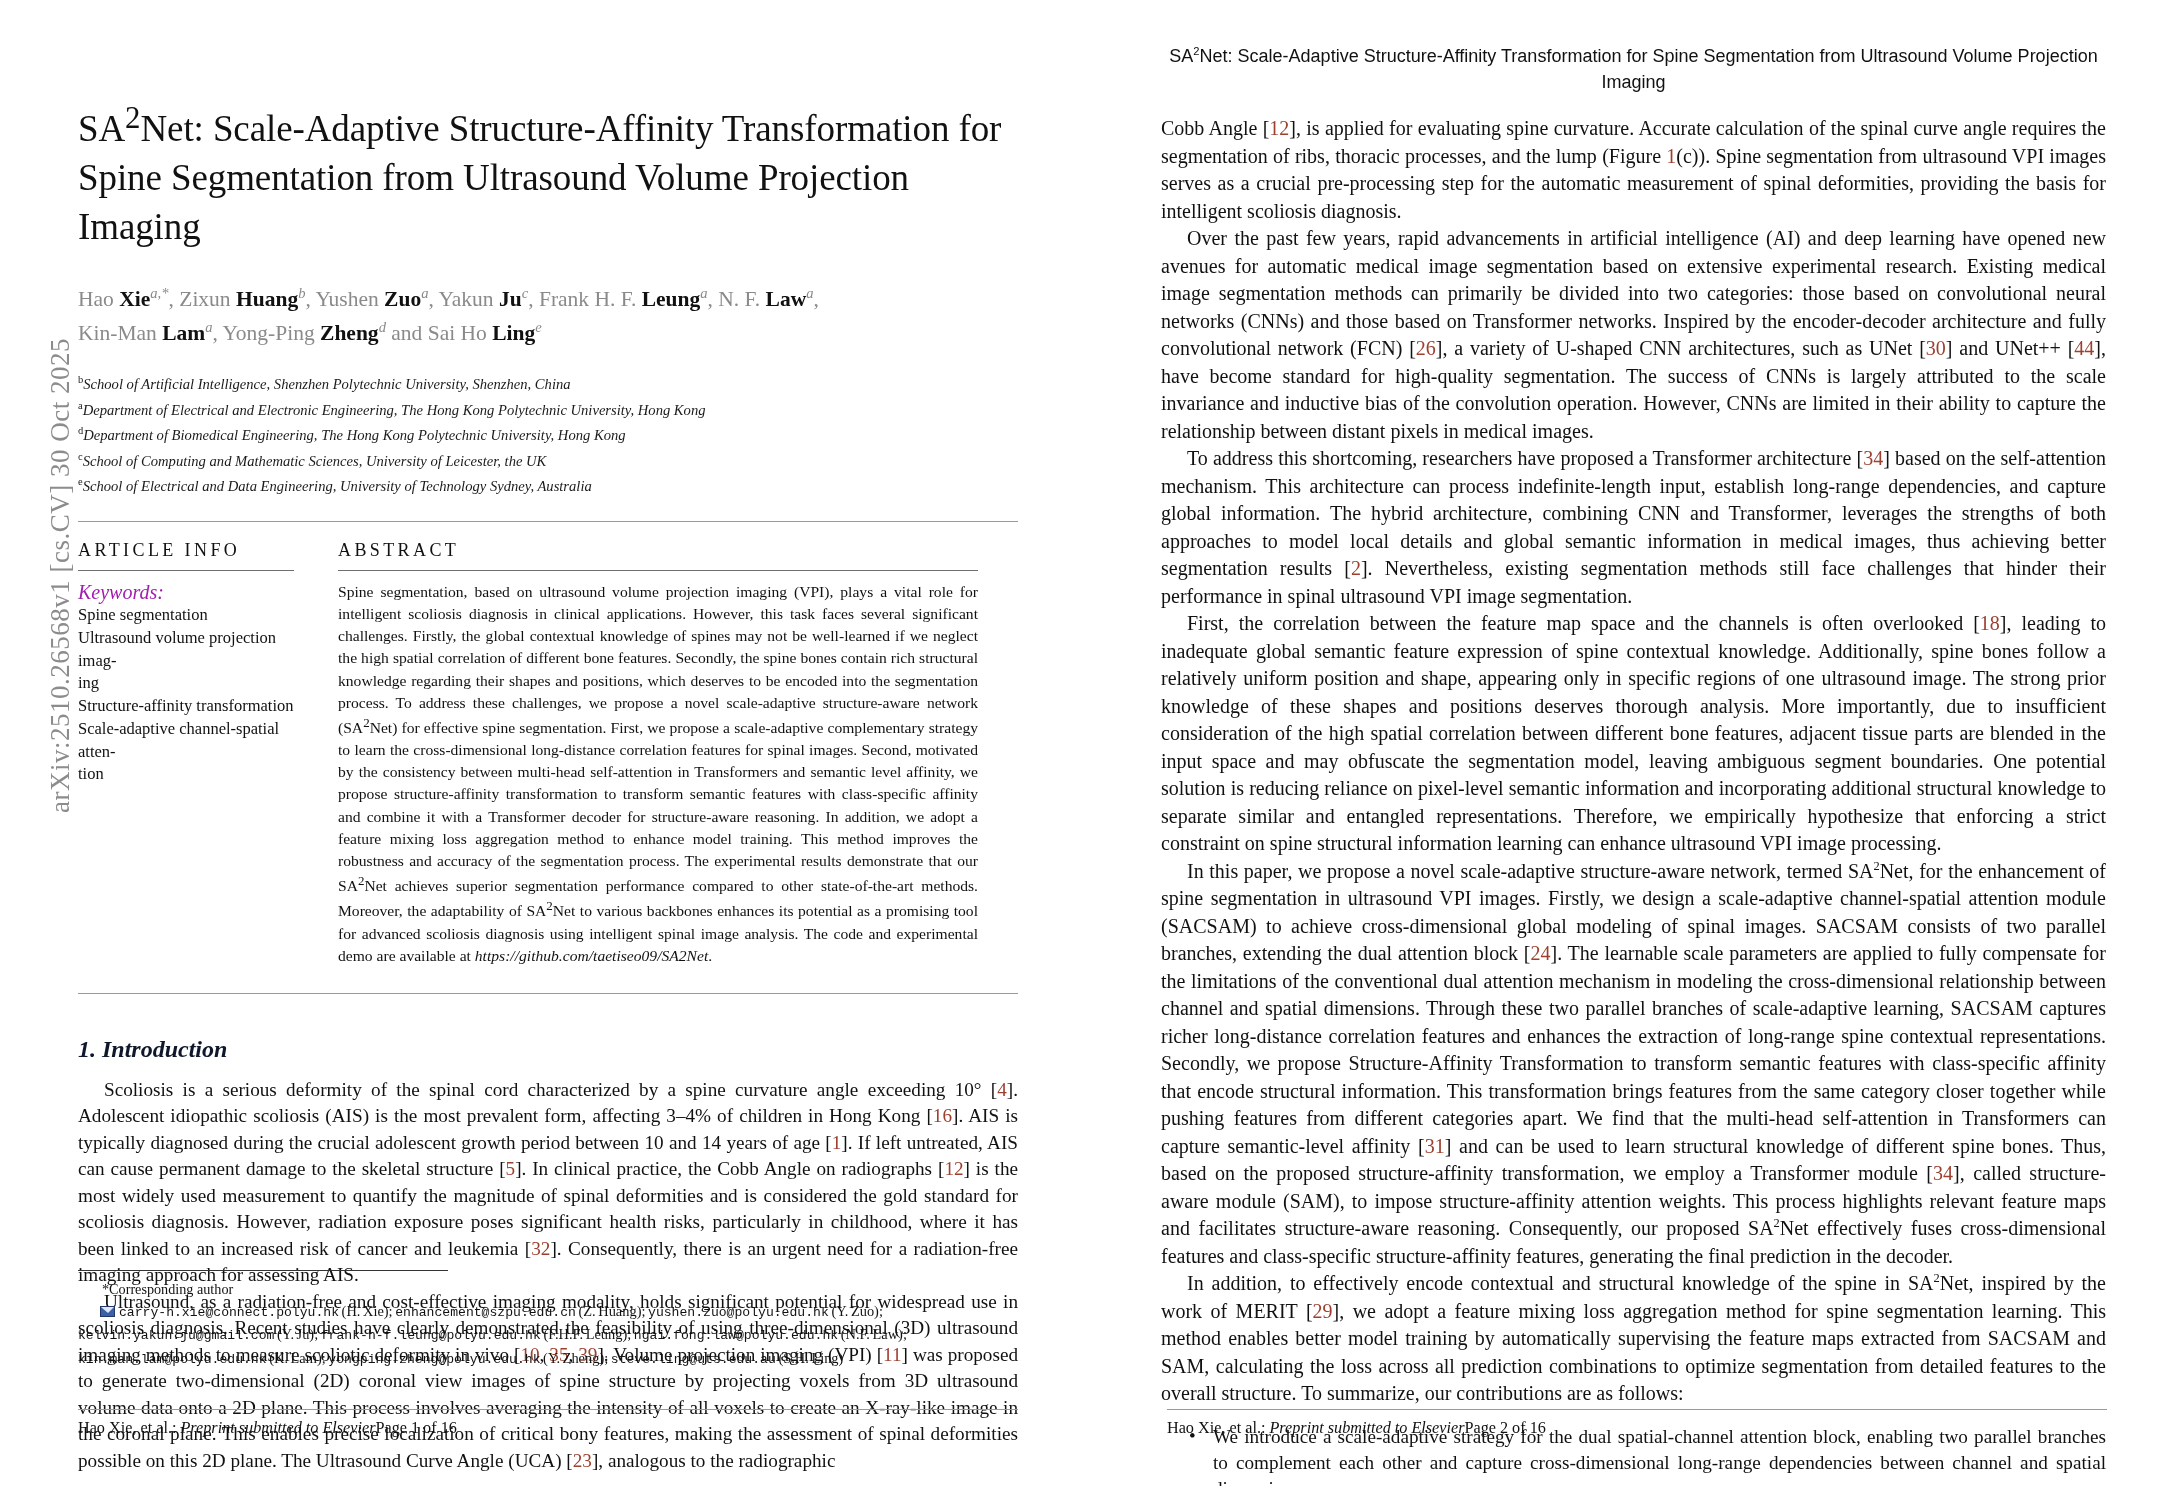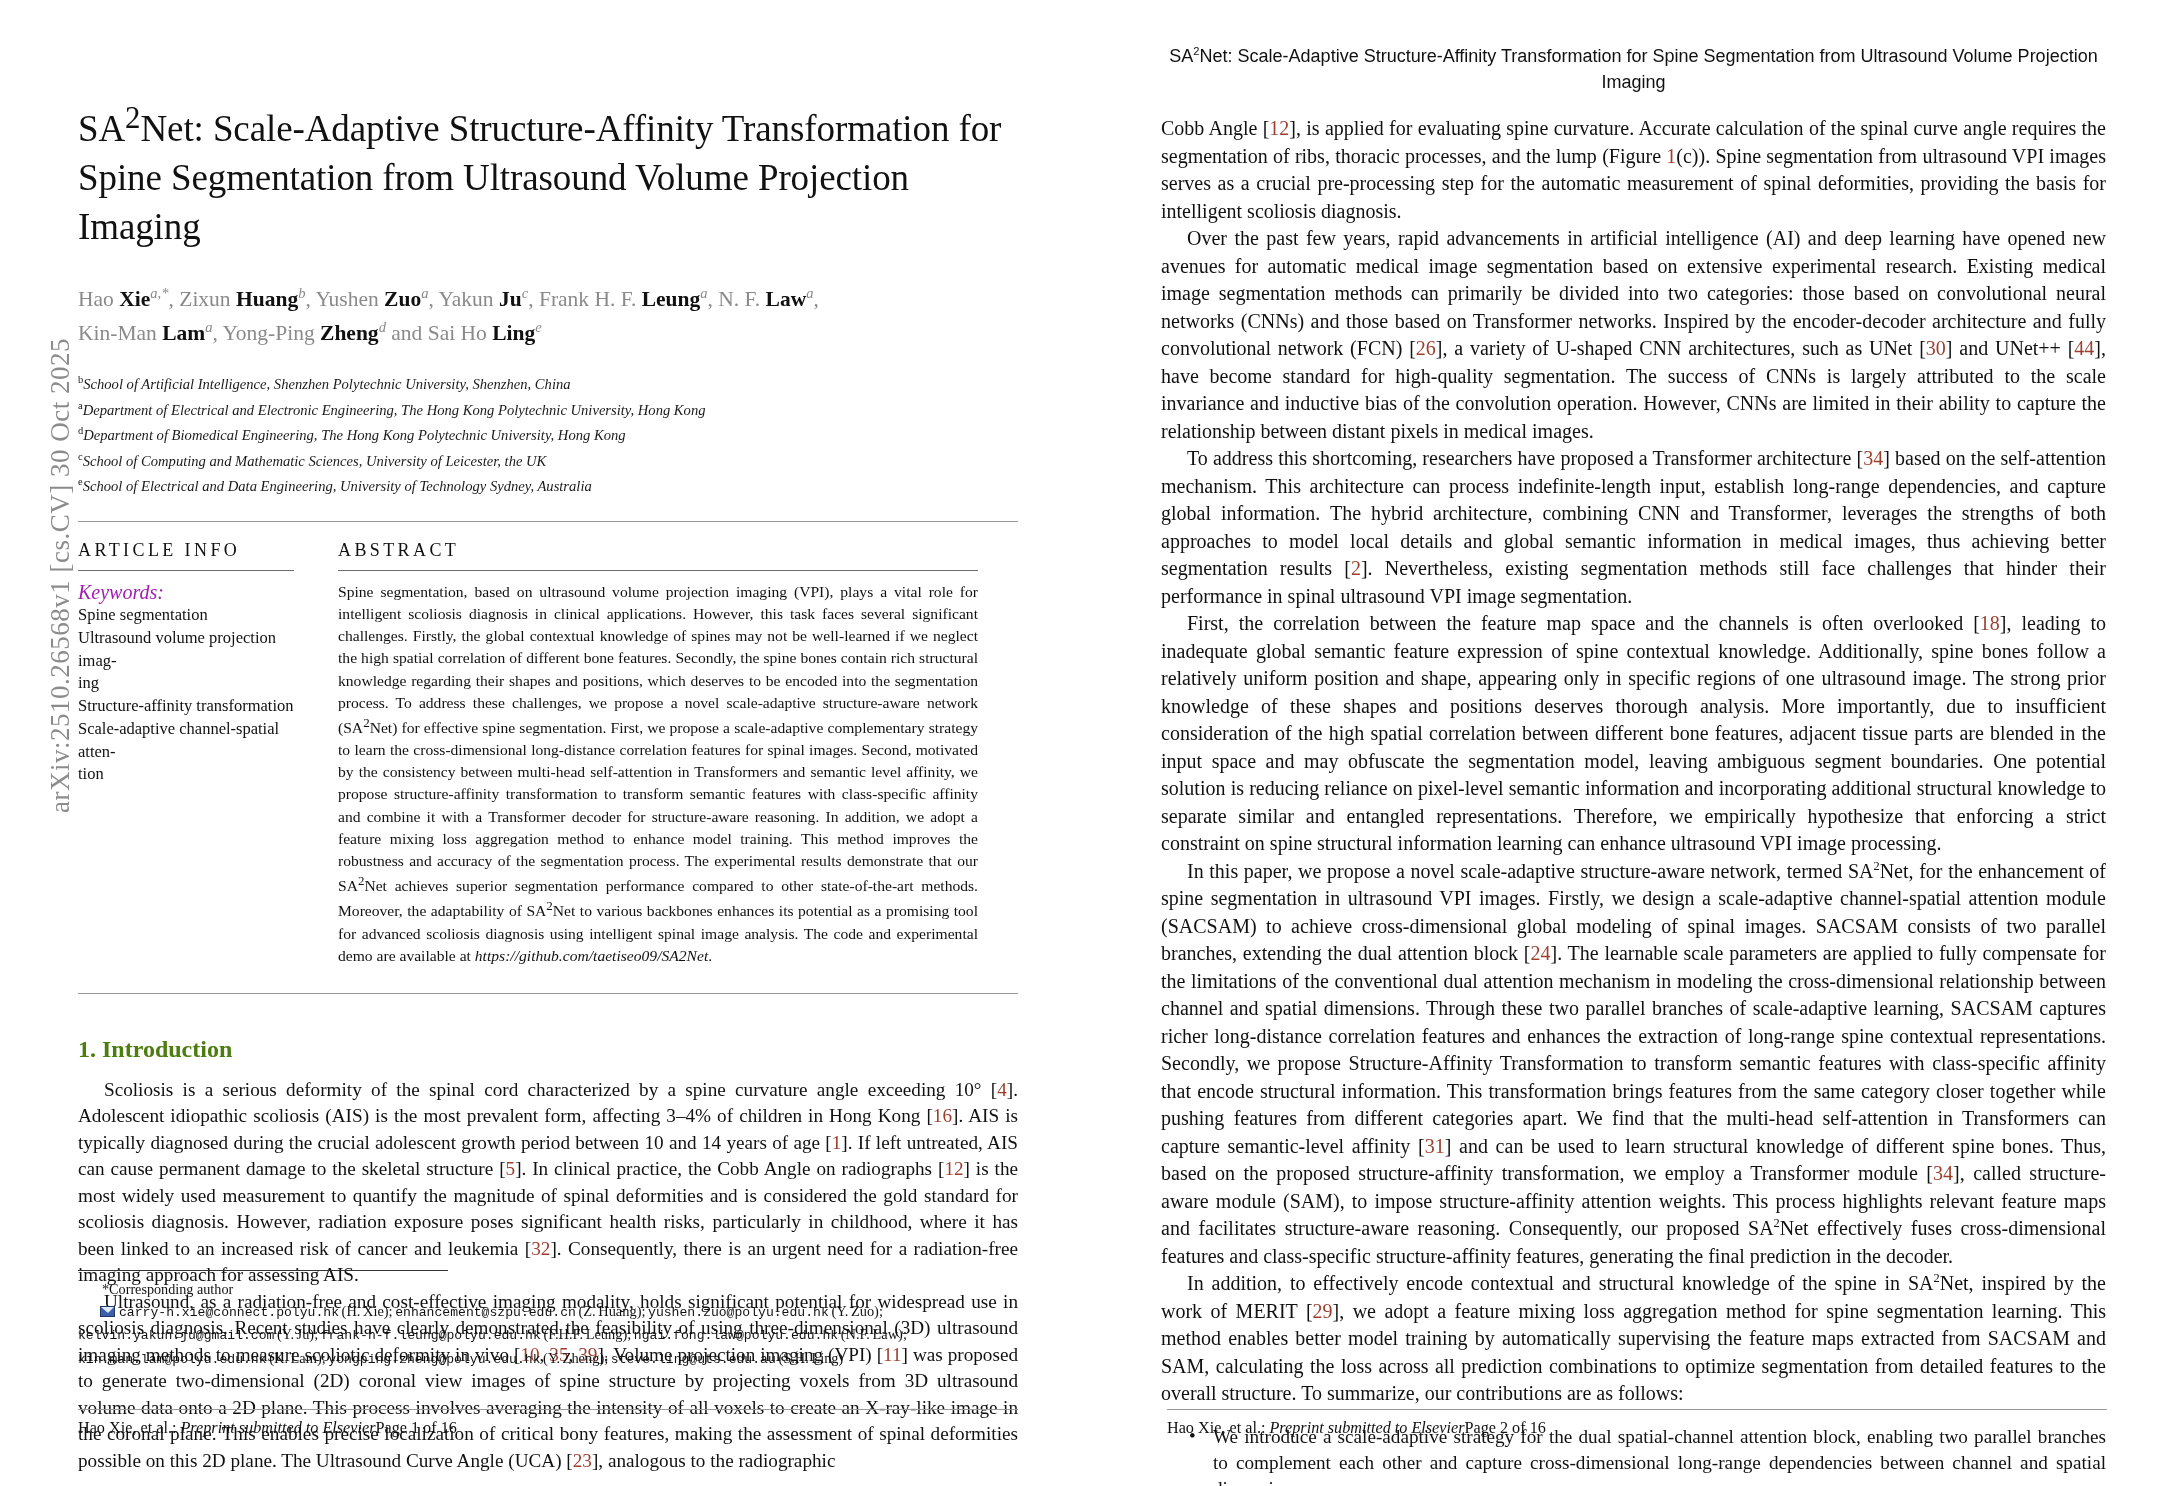"1. Introduction" .sec-title { color: #4d7c0f -> #0f172a; font-style: none -> italic }
